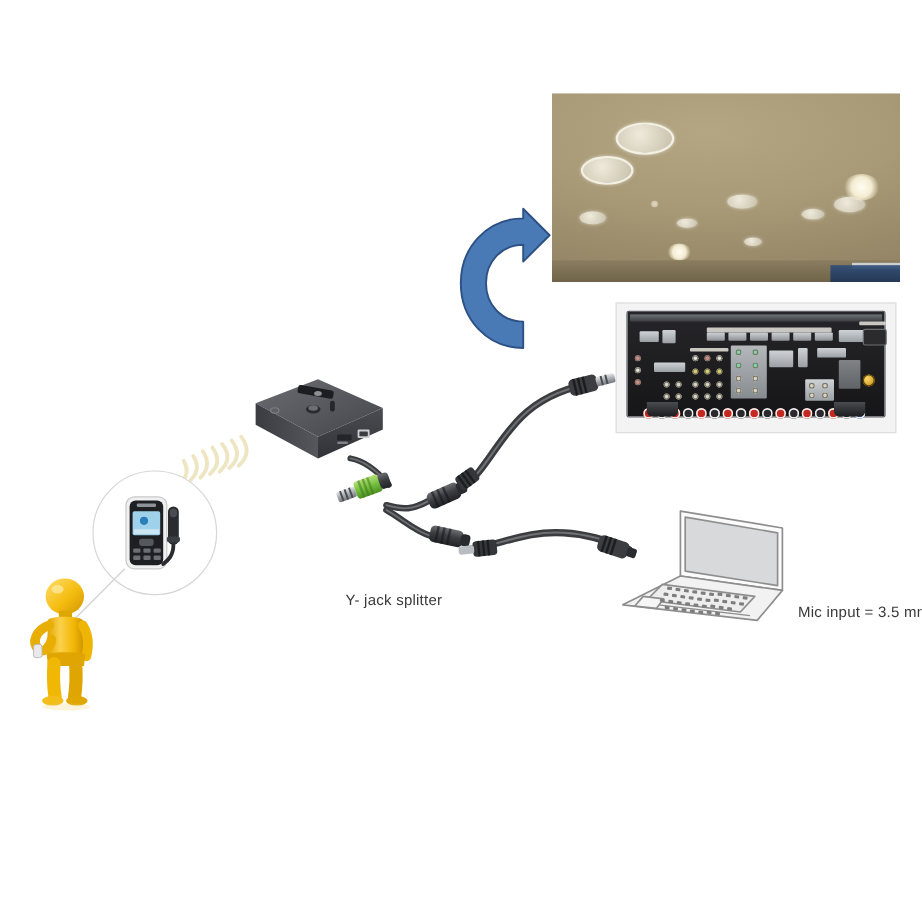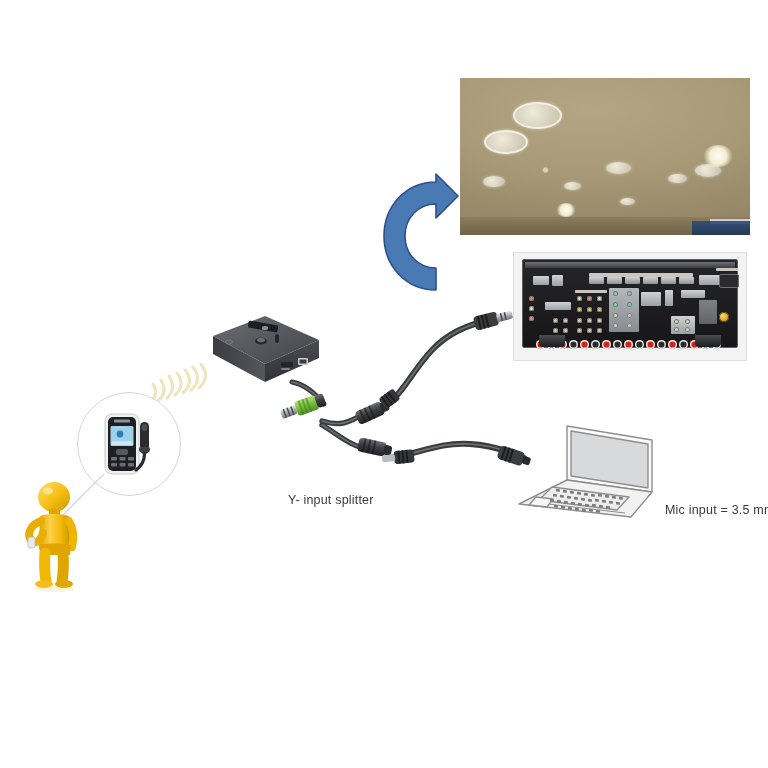"Y- input splitter" div.lbl { text: input -> jack }
